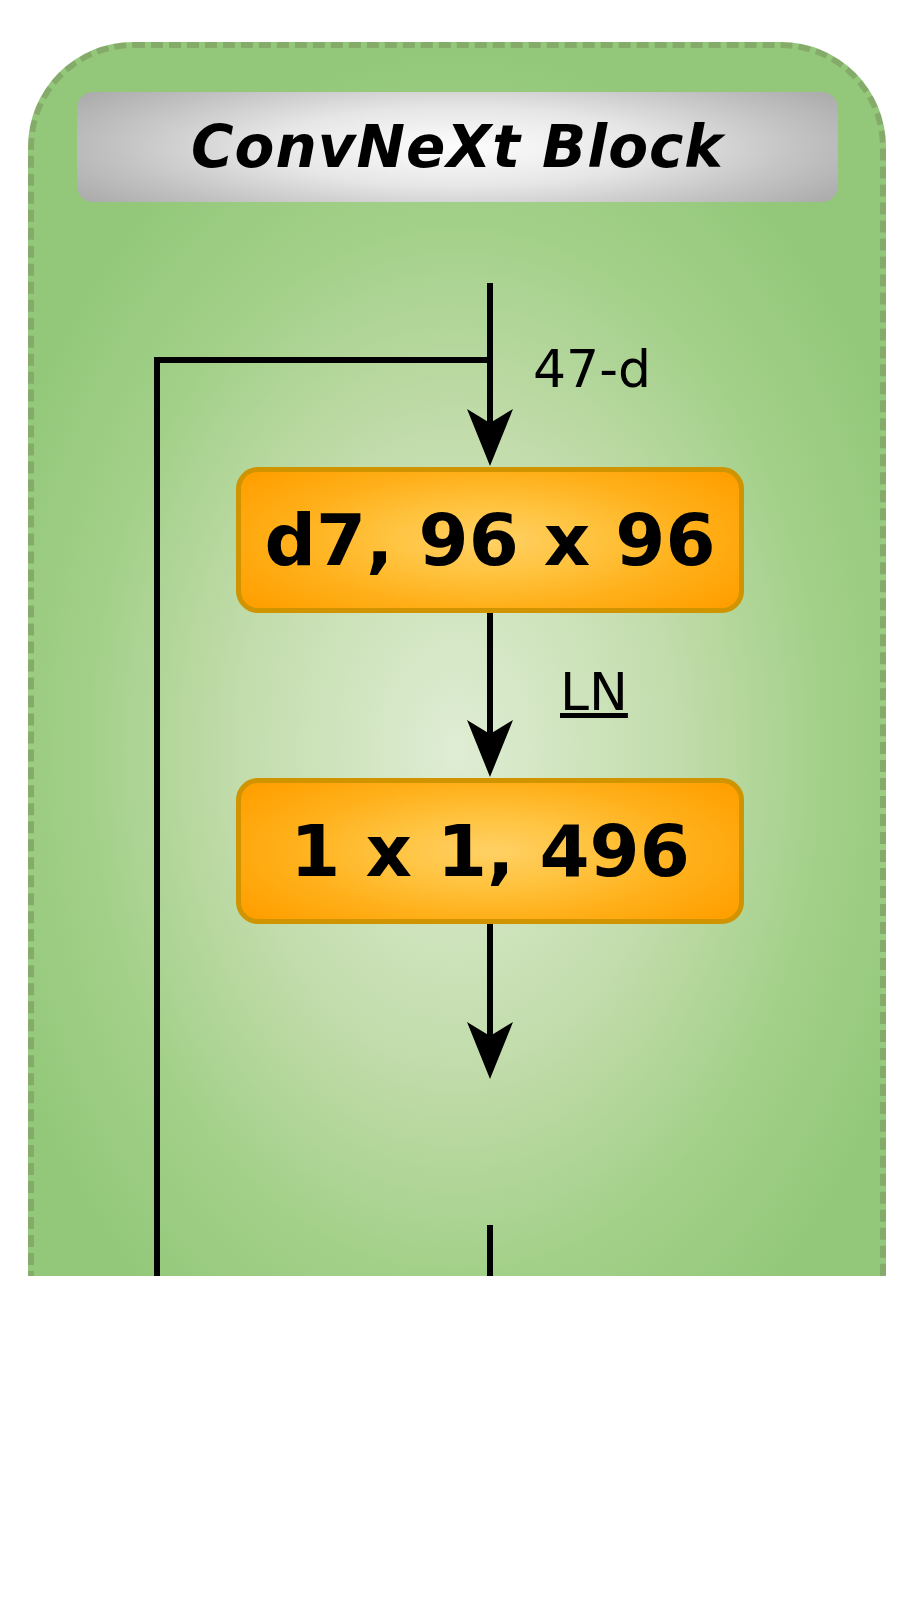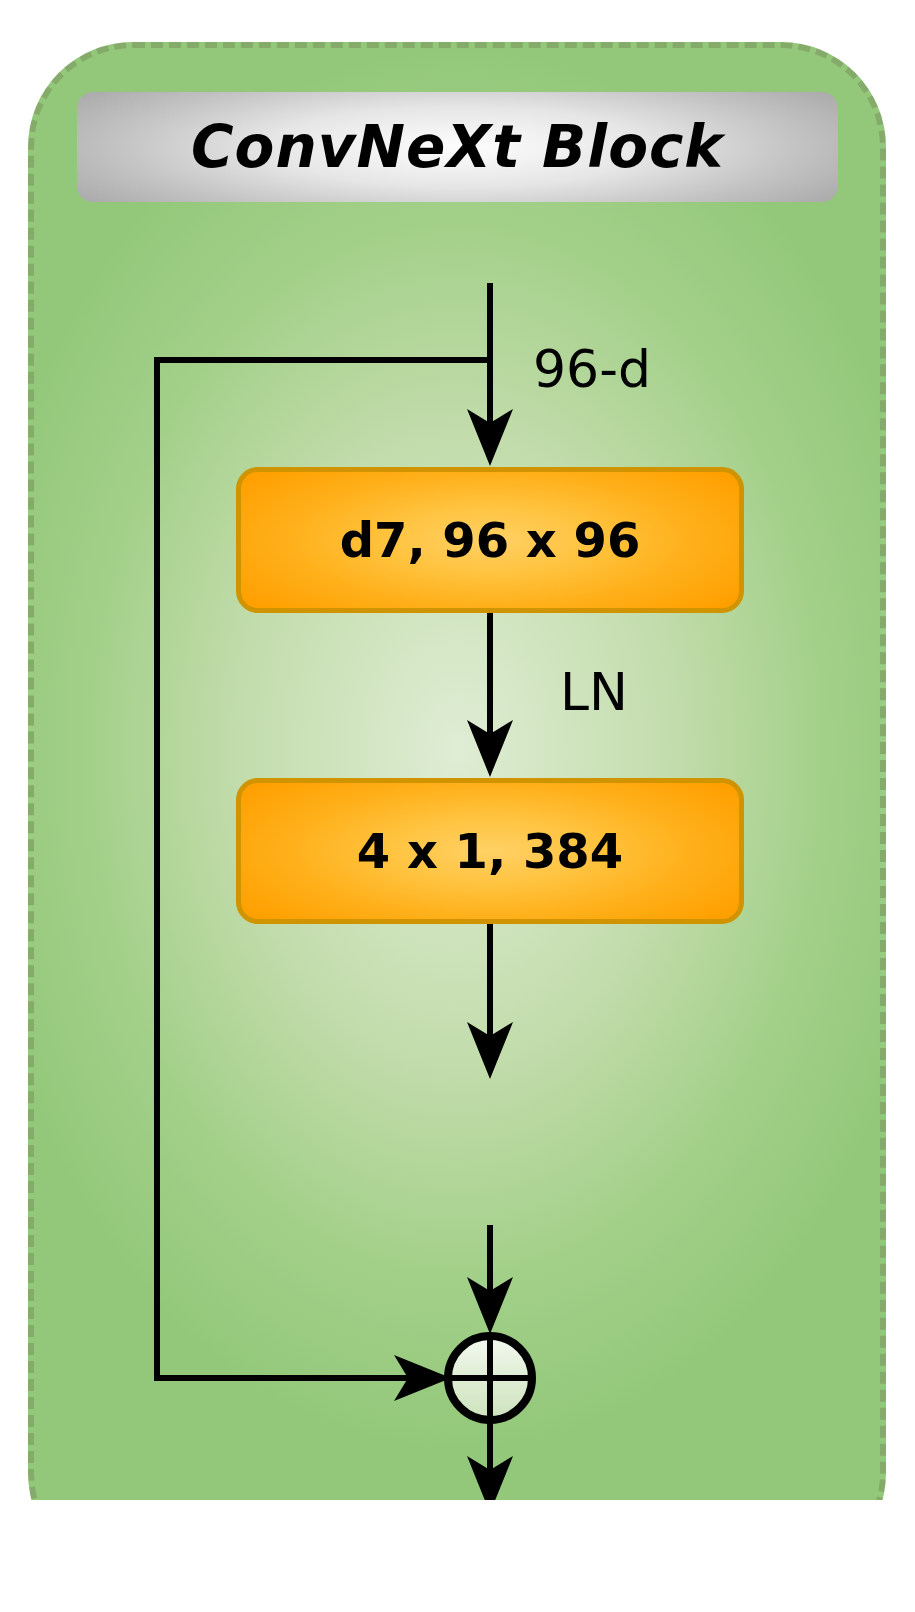"ConvNeXt Block" .canvas { height: 1500px -> 1276px }
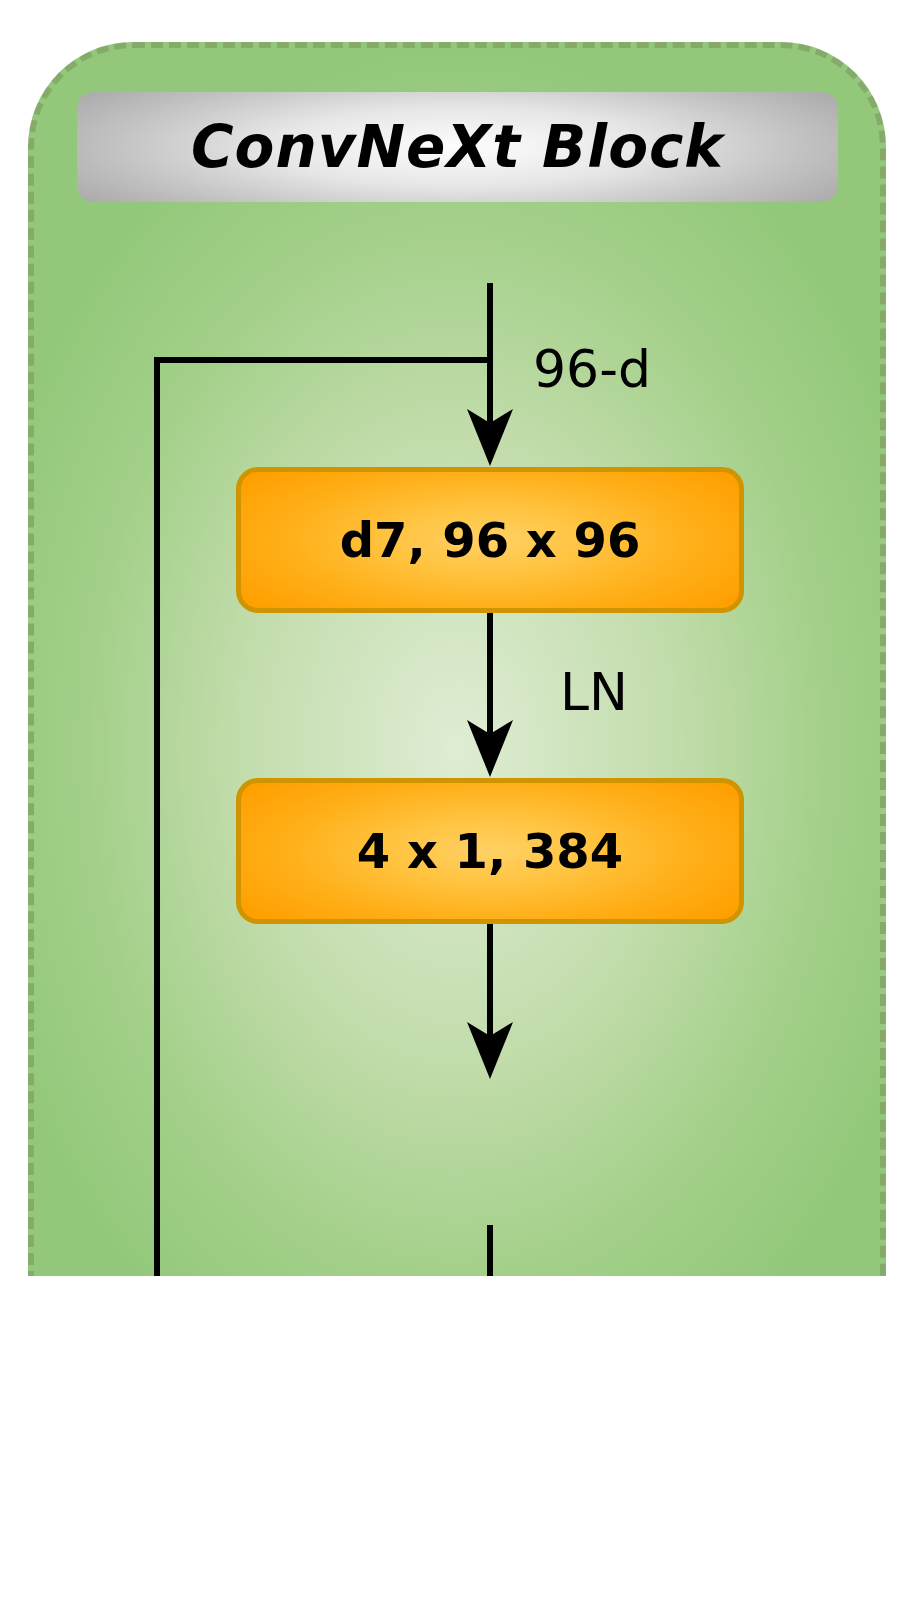"96-d" div.edge-label { text: 96-d -> 47-d }
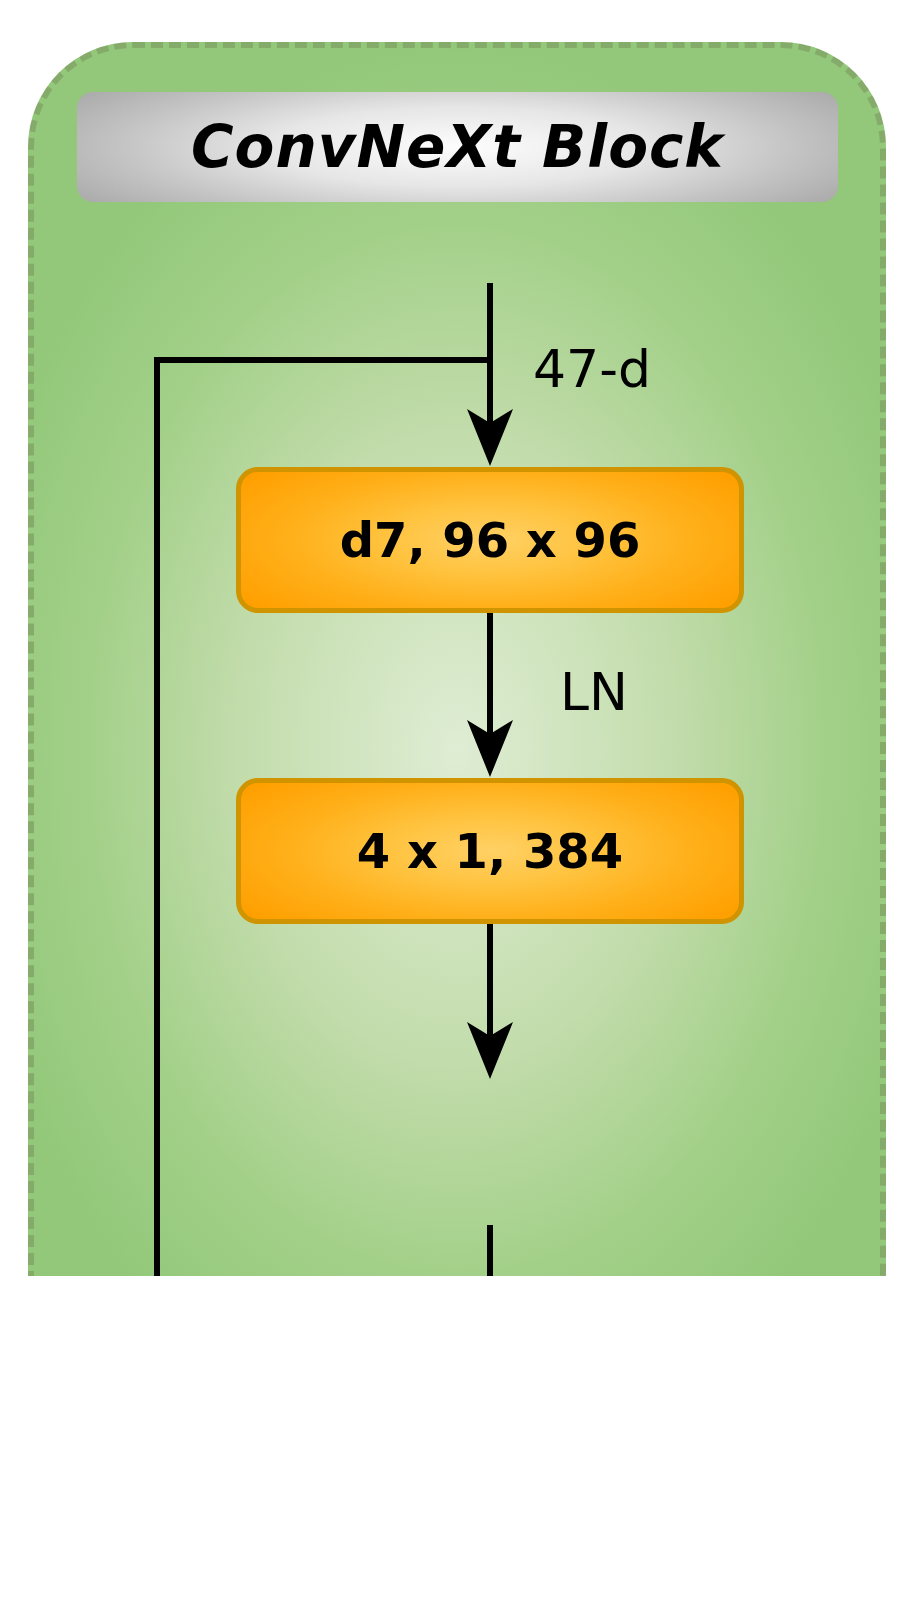"d7, 96 x 96" .node { font-size: 48px -> 72px }
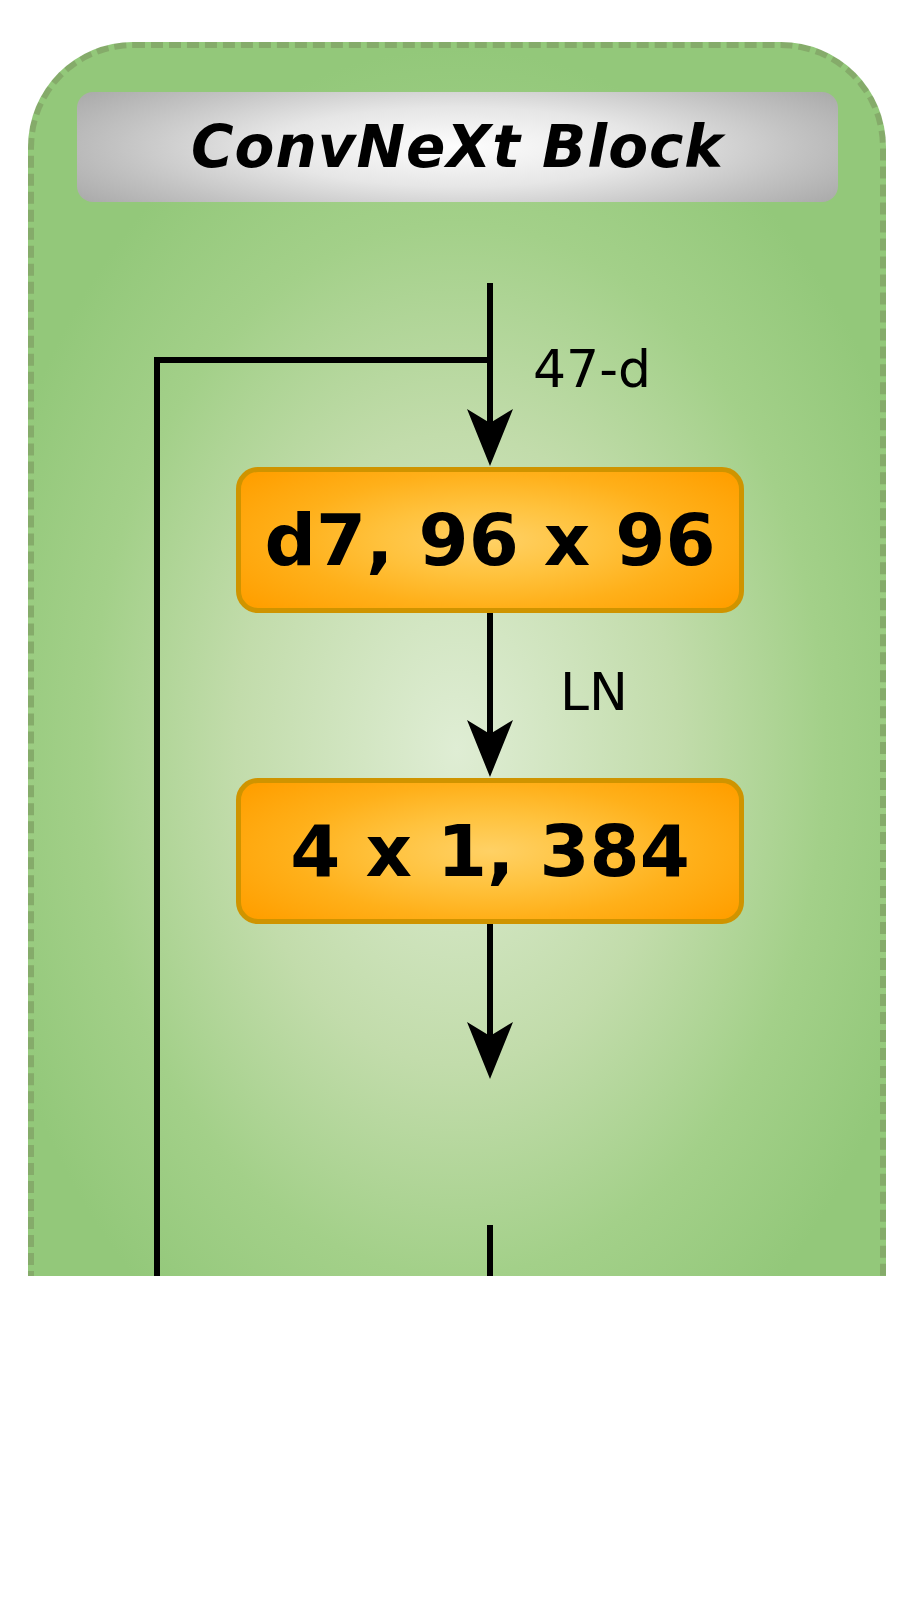"LN" .label-ln { text-decoration: none -> underline }
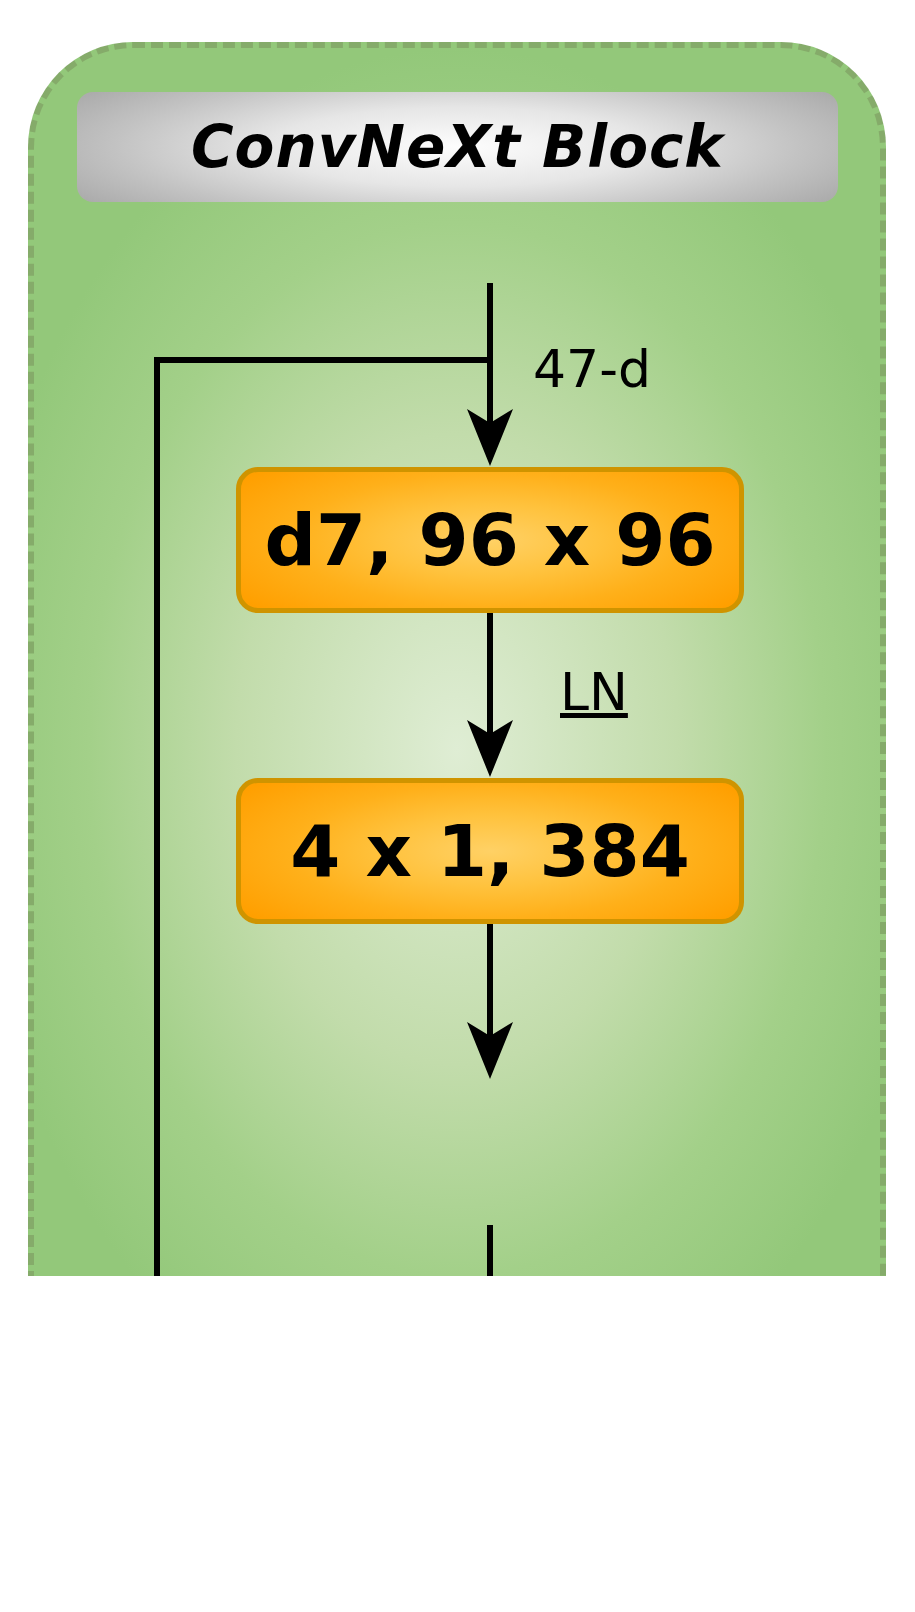"4 x 1, 384" span { text: 4 x 1, 384 -> 1 x 1, 496 }
